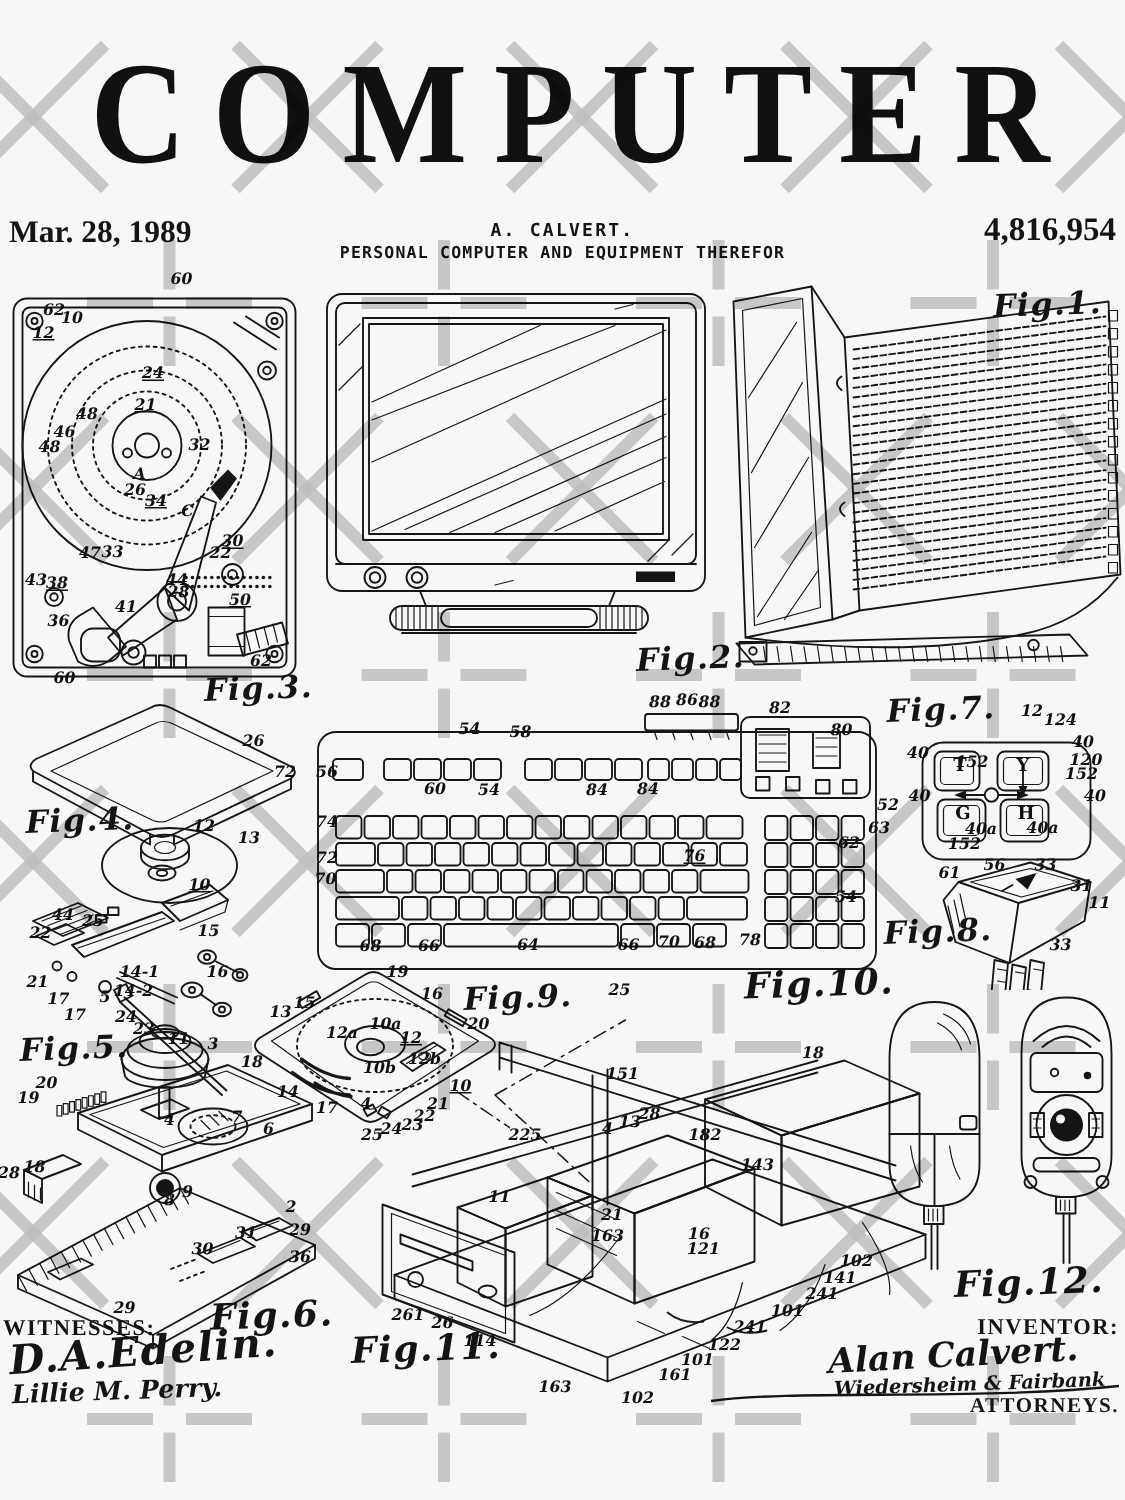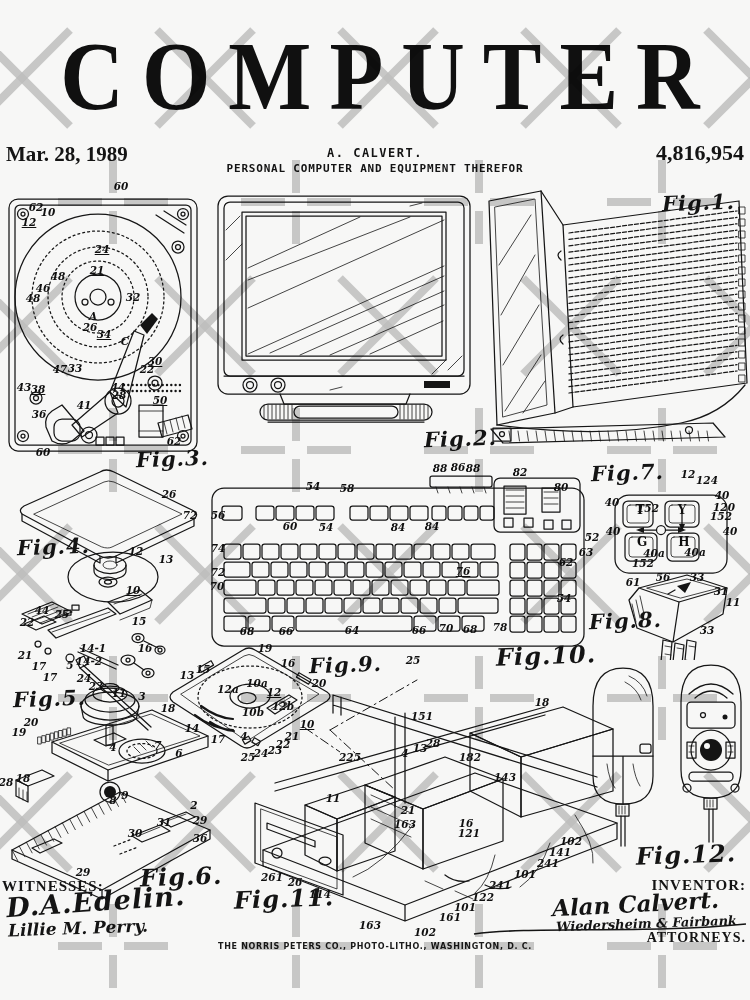"151" span.co { padding-left: 14px -> none }
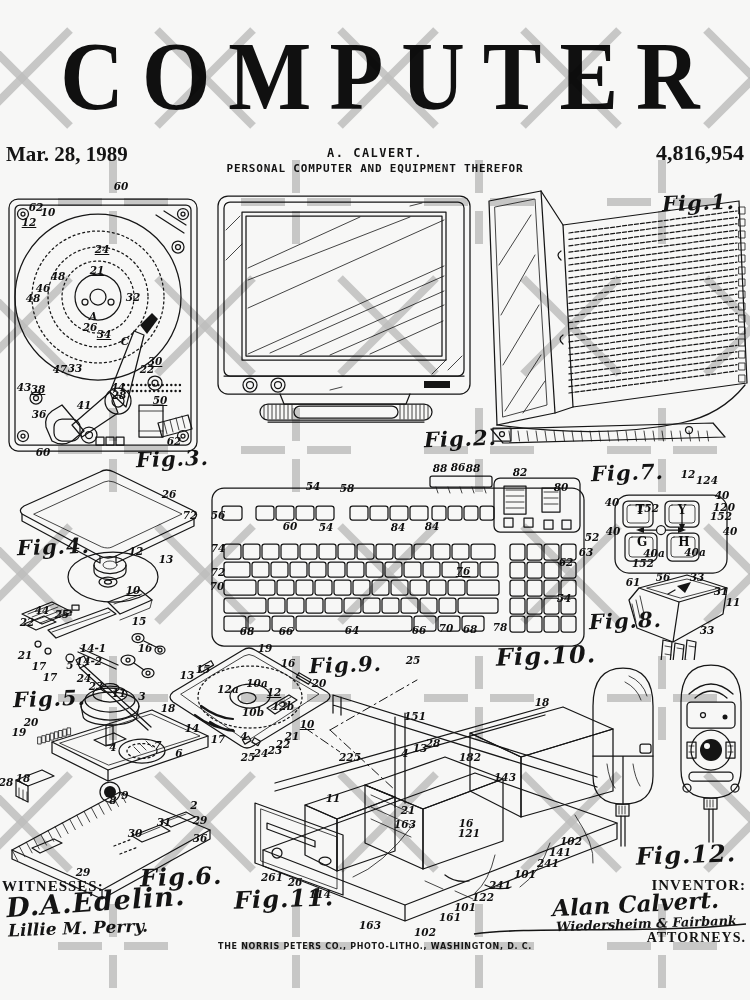"THE NORRIS PETERS CO., PHOTO-LITHO.," div.abs { html: <div>THE NORRIS PETERS CO., PHOTO-LITHO., WASHINGTON, D. C.</div> -> none }
